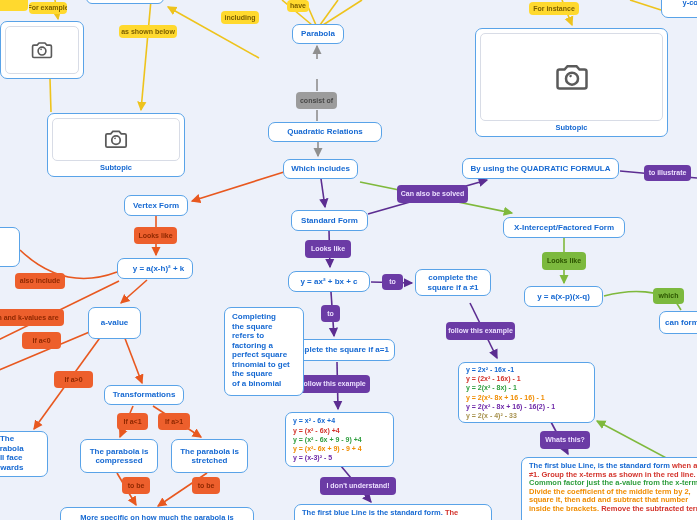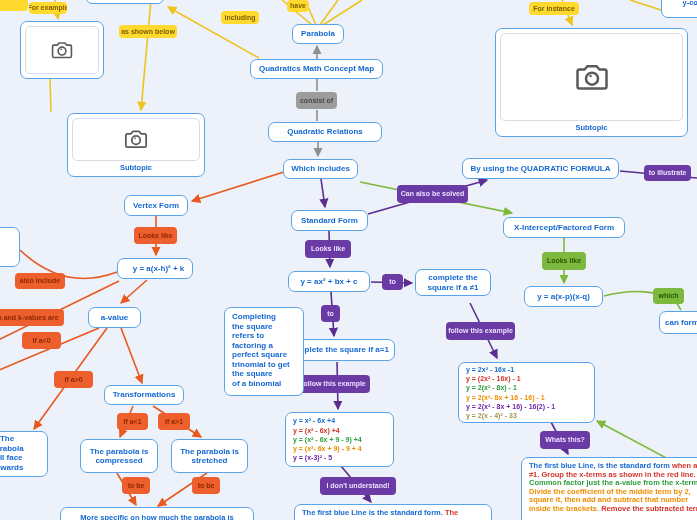"Quadratics Math Concept Map" div.node { html: <div> <span>Quadratics Math Concept Map</span> </div> -> none }
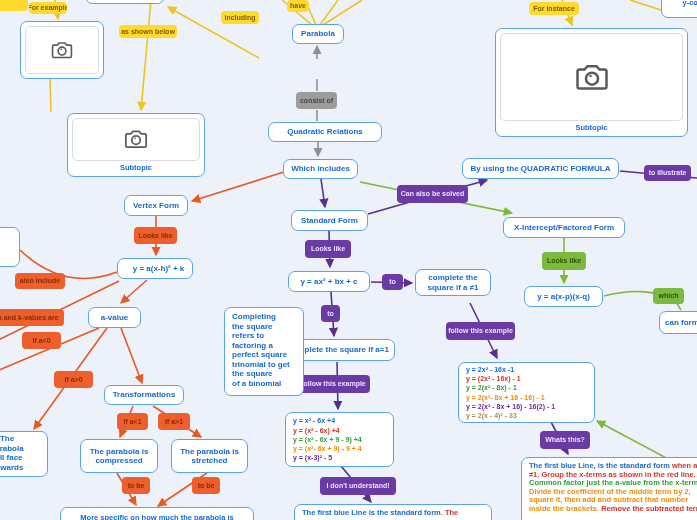"Subtopic" .img-node { margin-left: 20px -> none }
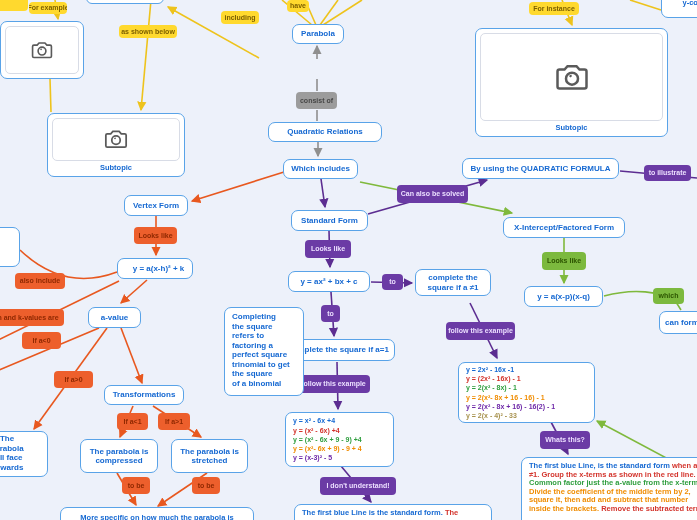"y = ax² + bx" div.node { border-radius: none -> 8px }
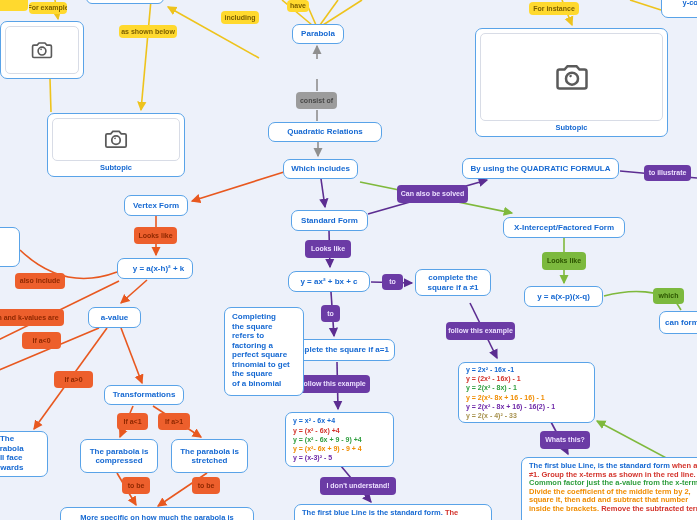"a-value" div.node { height: 21px -> 32px }
